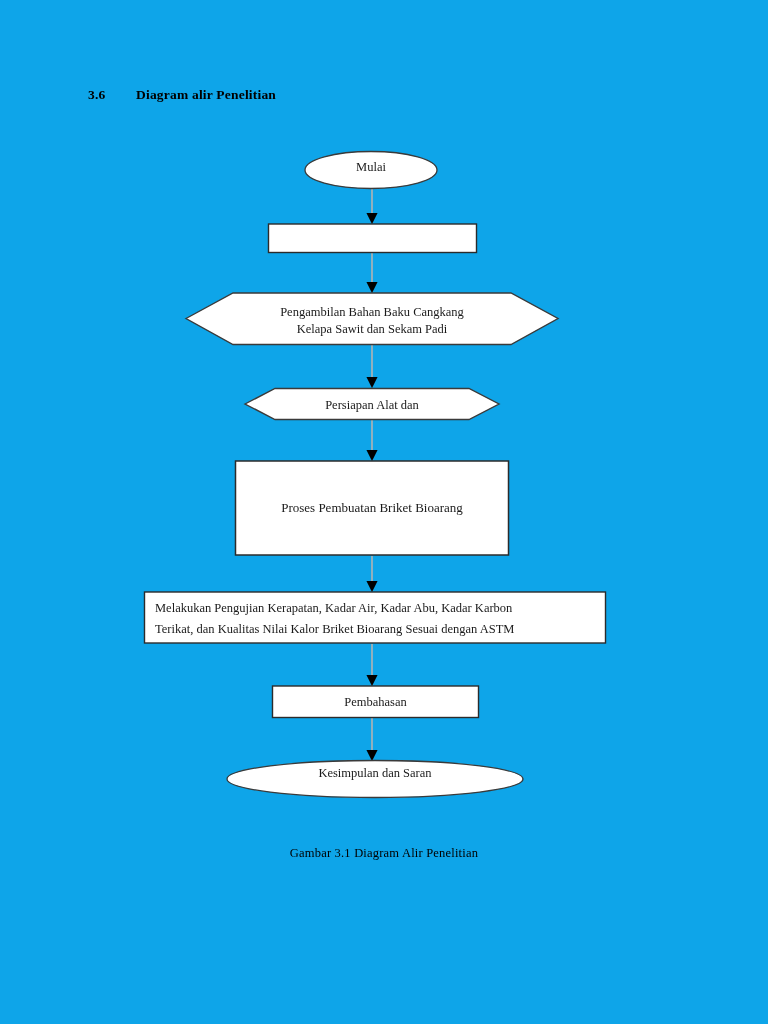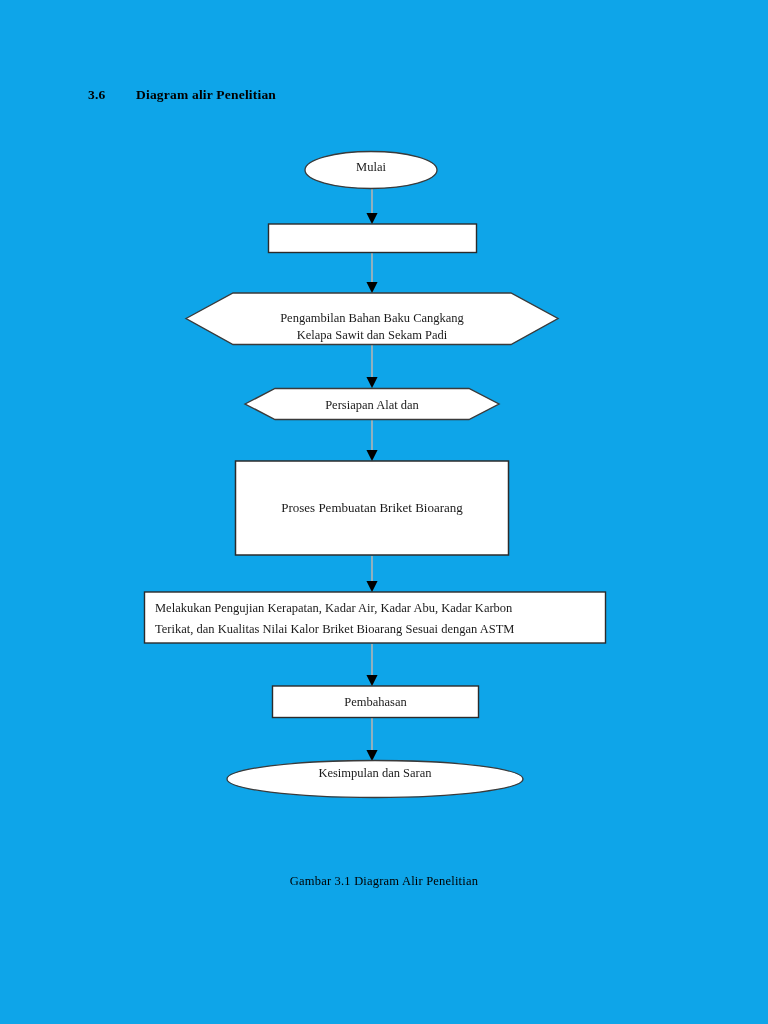"Pengambilan Bahan Baku Cangkang" div.clip-box { top: 300px -> 294px }
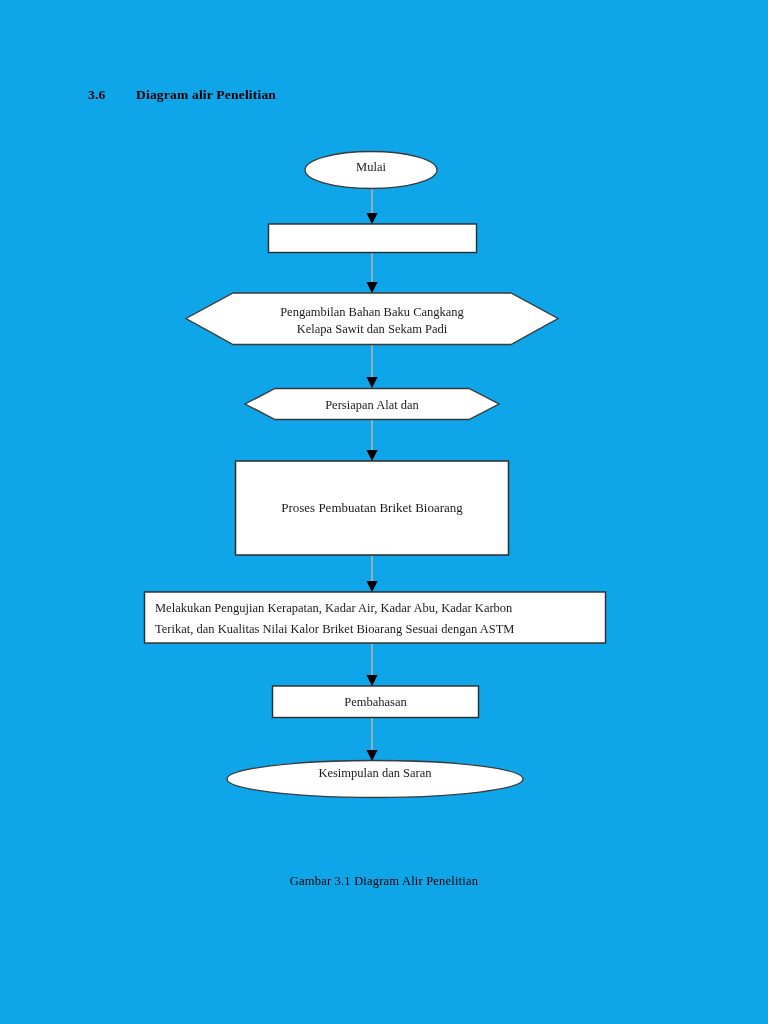"Gambar 3.1 Diagram Alir Penelitian" .caption { margin-top: 28px -> none }
